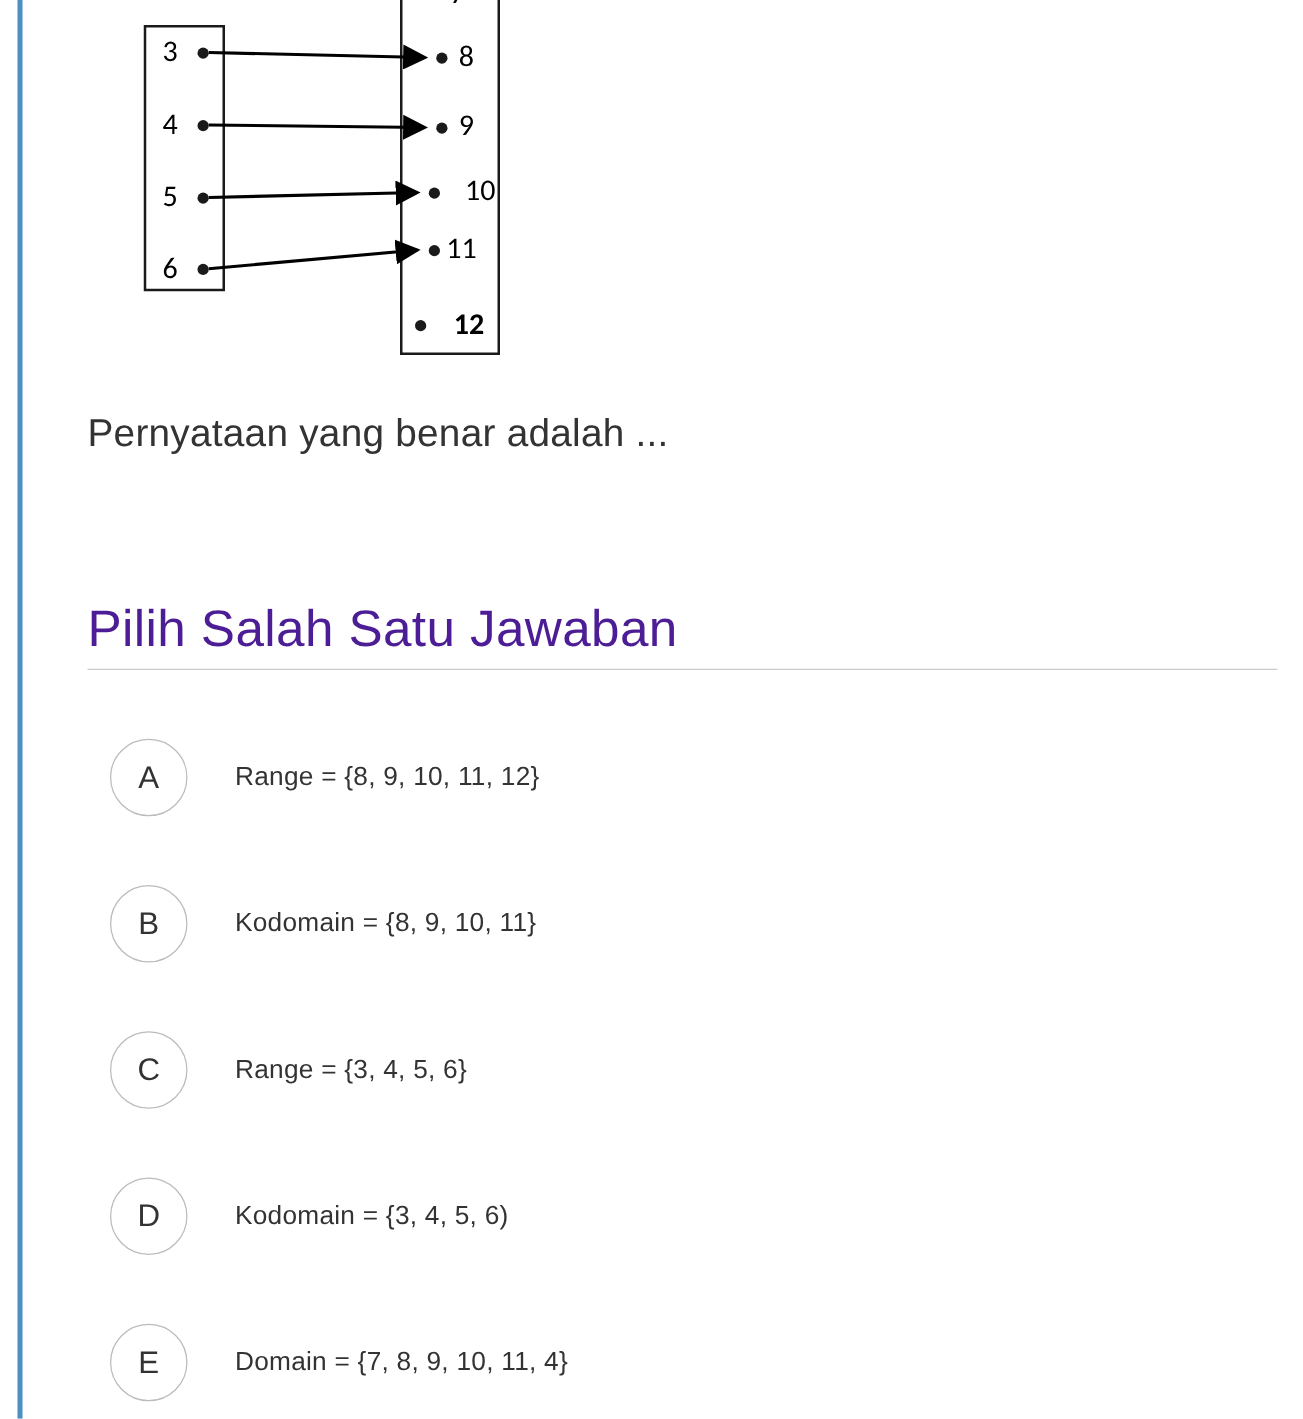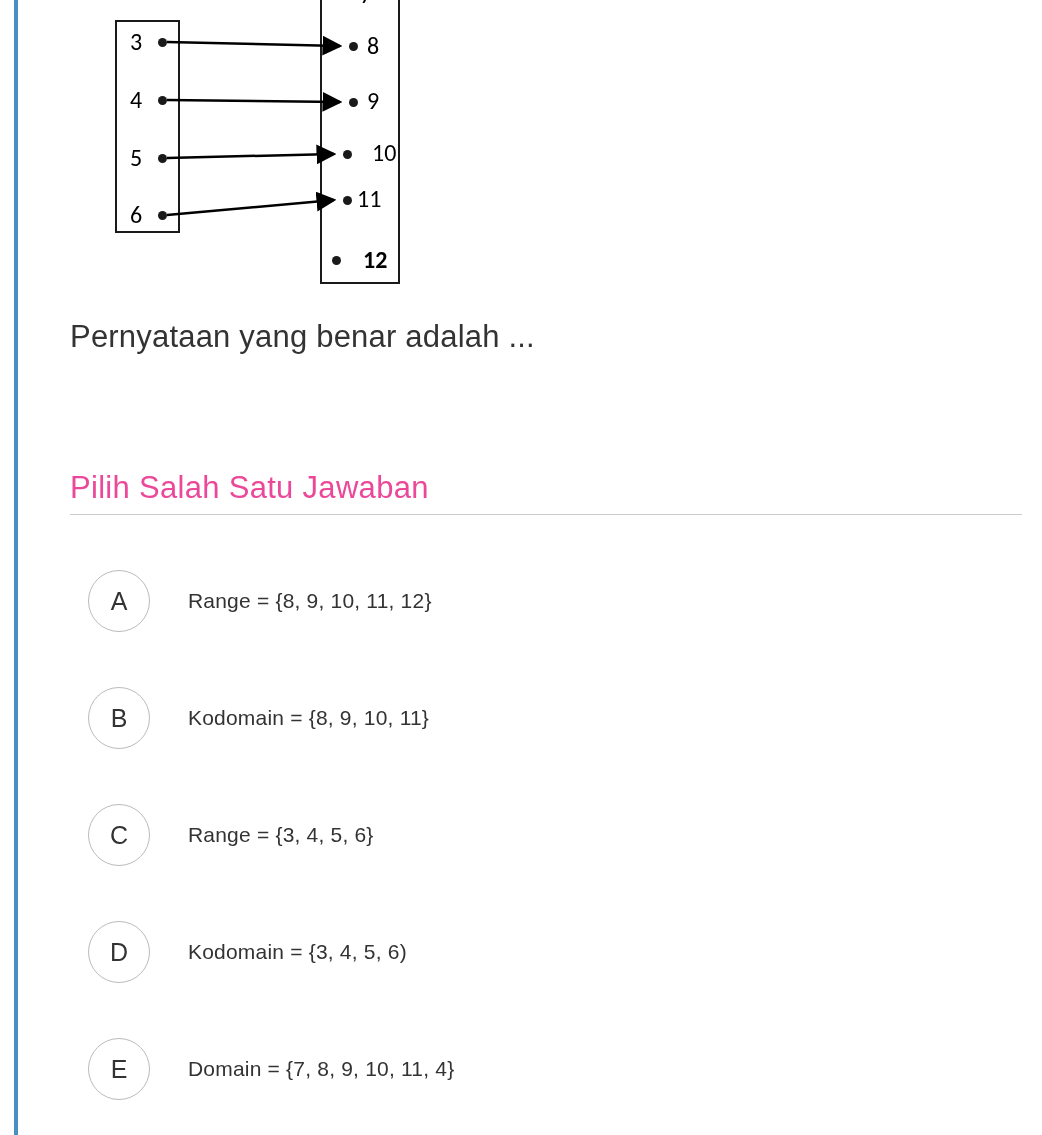"Pernyataan yang benar adalah ..." .question-text { margin-top: 19px -> 29px }
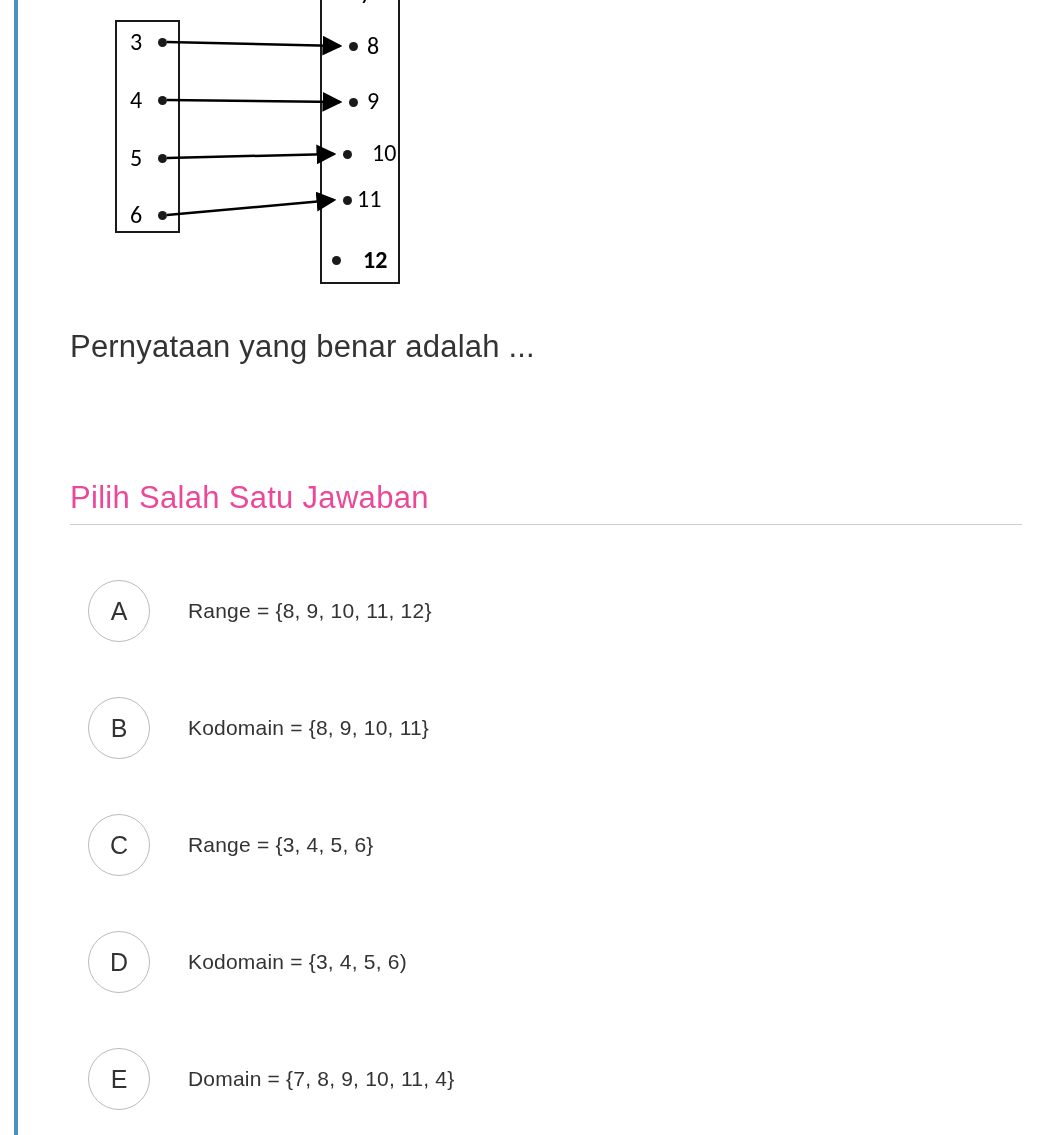"Pilih Salah Satu Jawaban" .answer-header { color: #ec4899 -> #4c1d95; font-size: 31px -> 41px }
